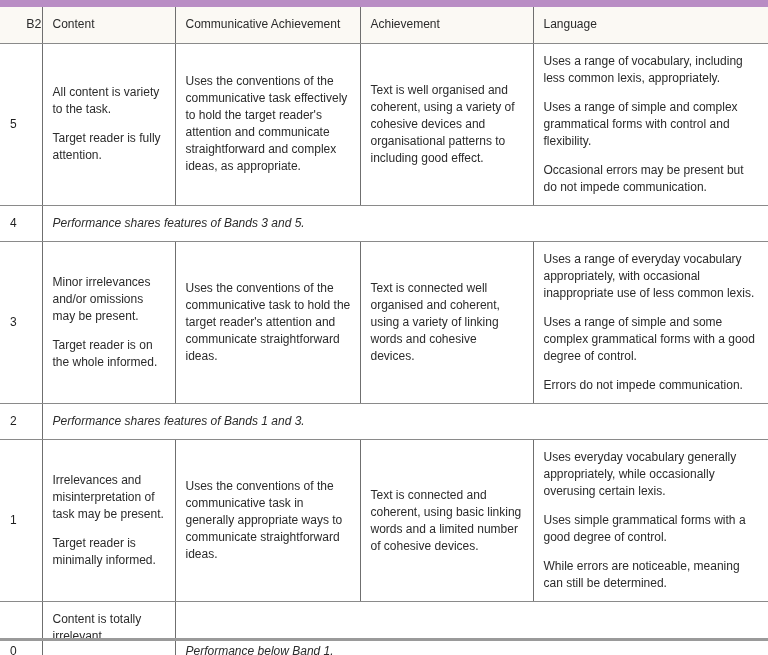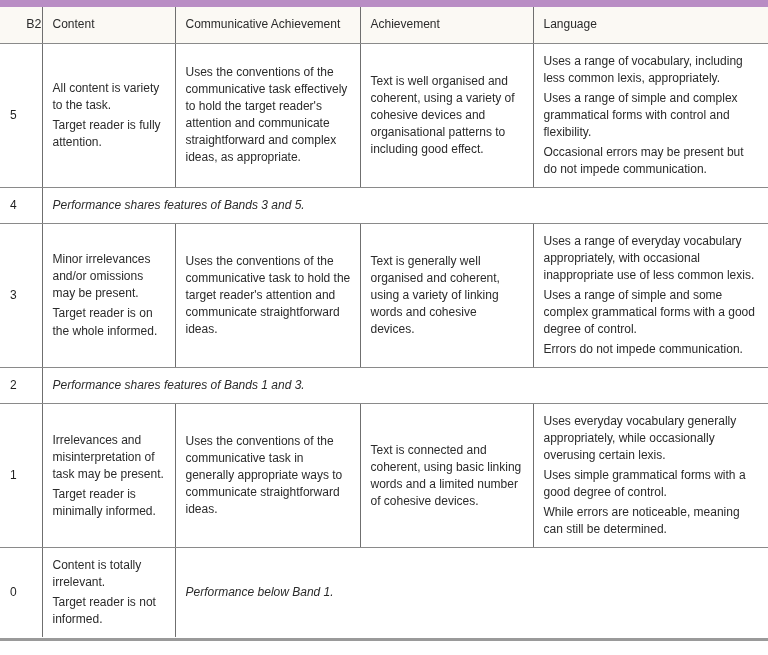"Uses a range of simple" .para + .para { margin-top: 3px -> 12px }
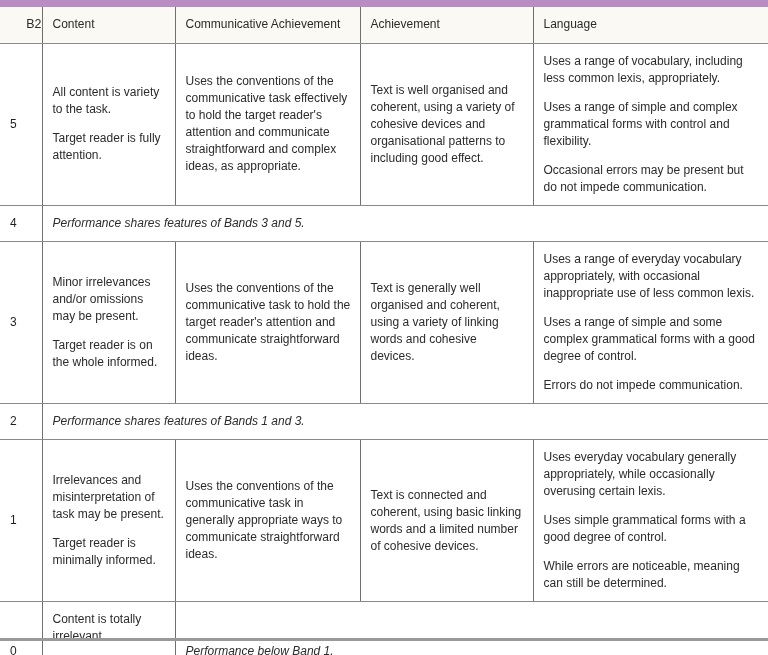"Text is generally well organised" p.para { text: generally -> connected }
